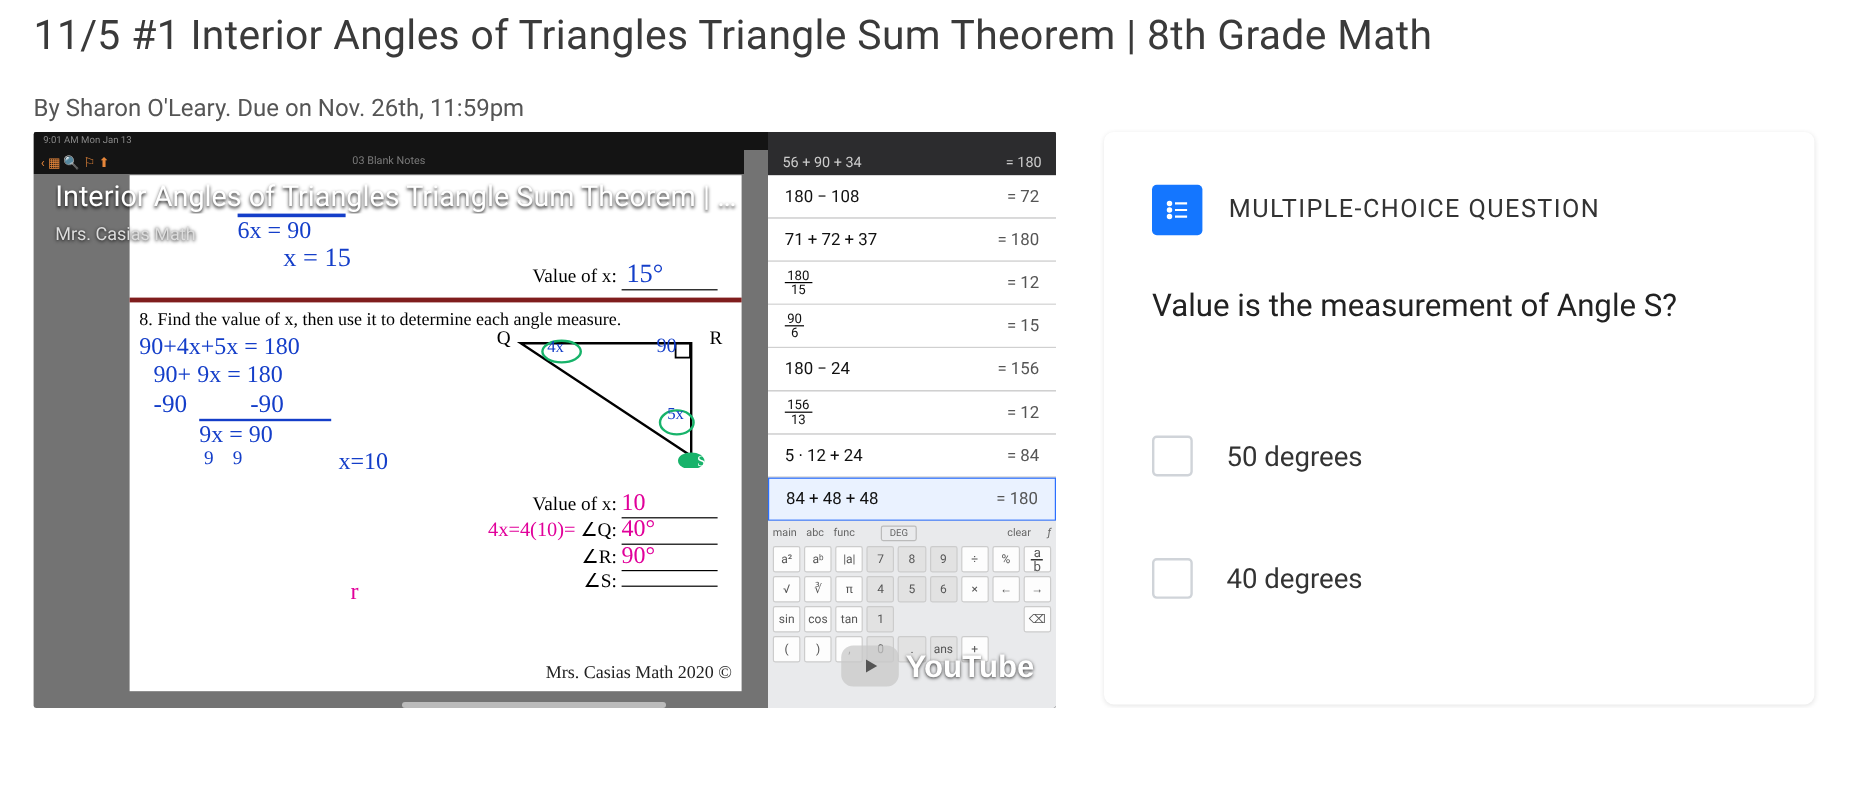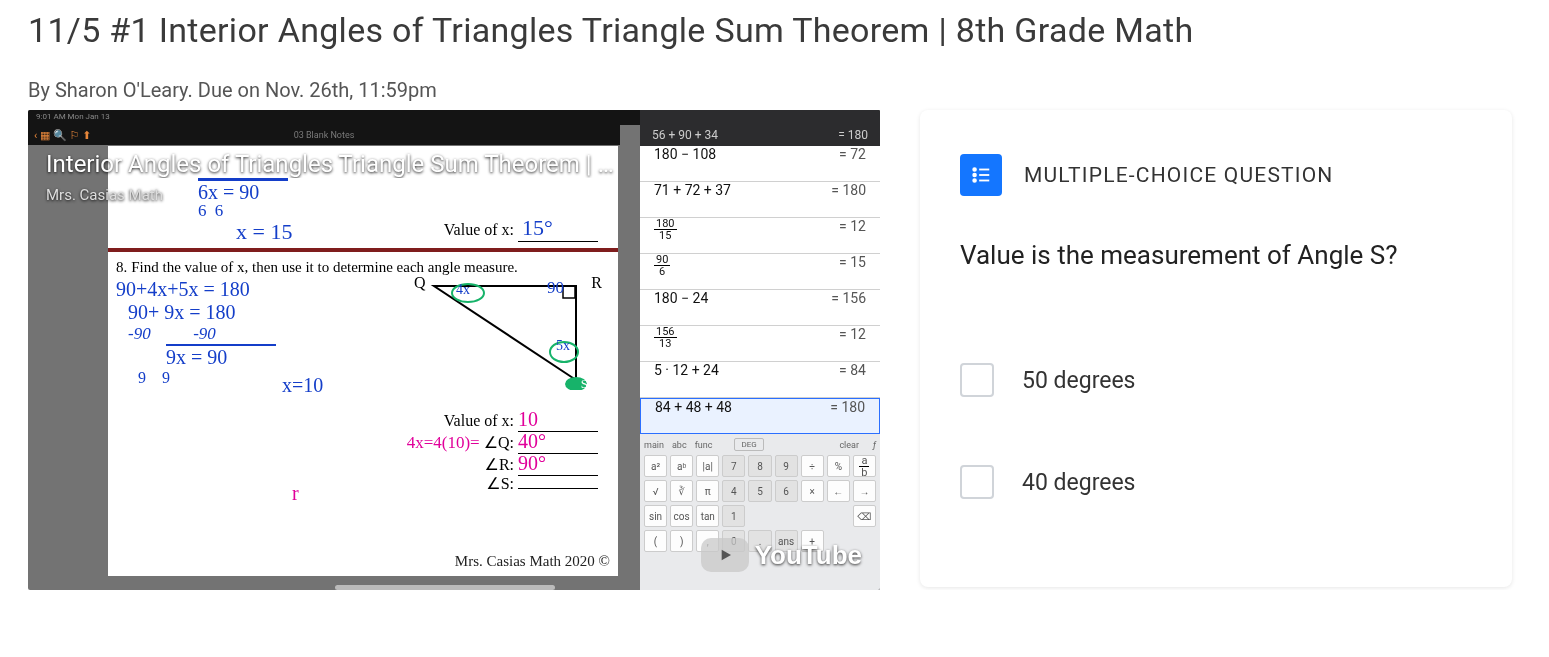"180 − 108" .calc-row { align-items: none -> center }
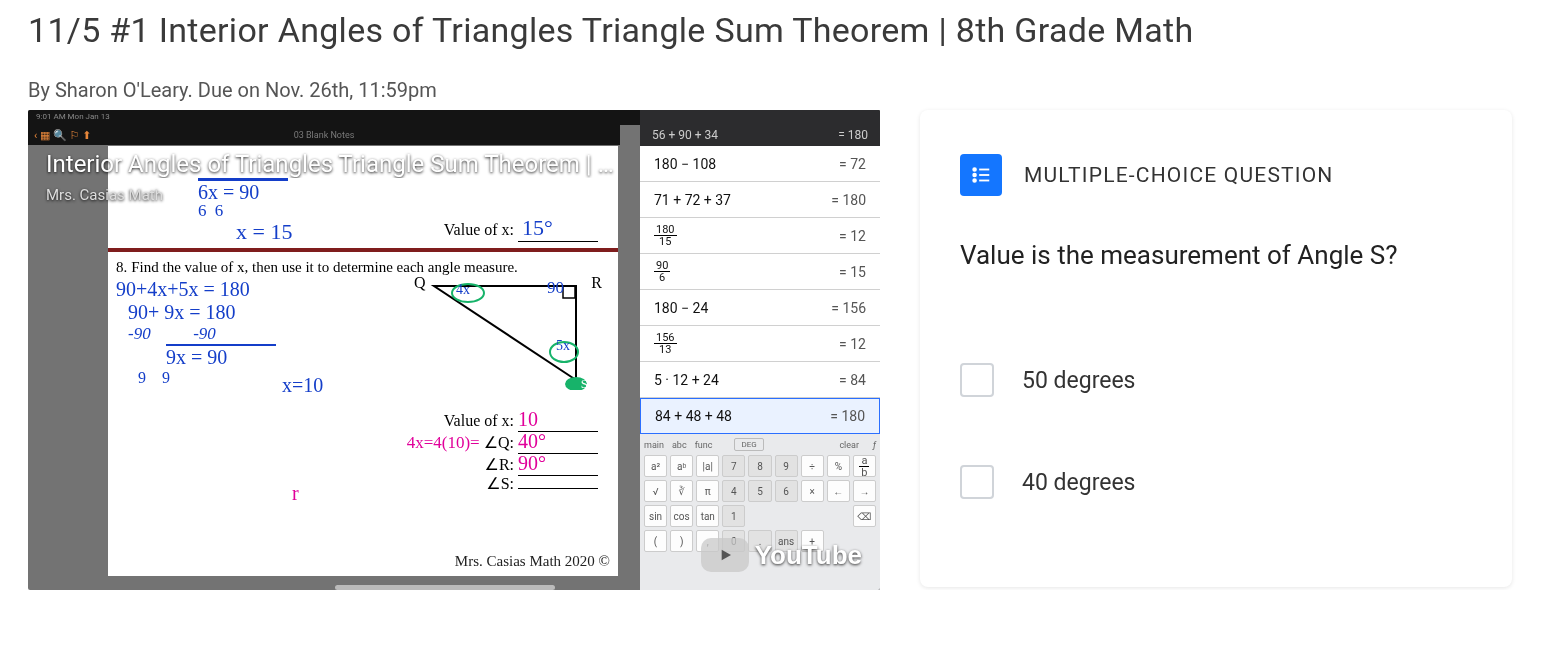"6 6" div.blue { html: <div>6 6</div> -> none }
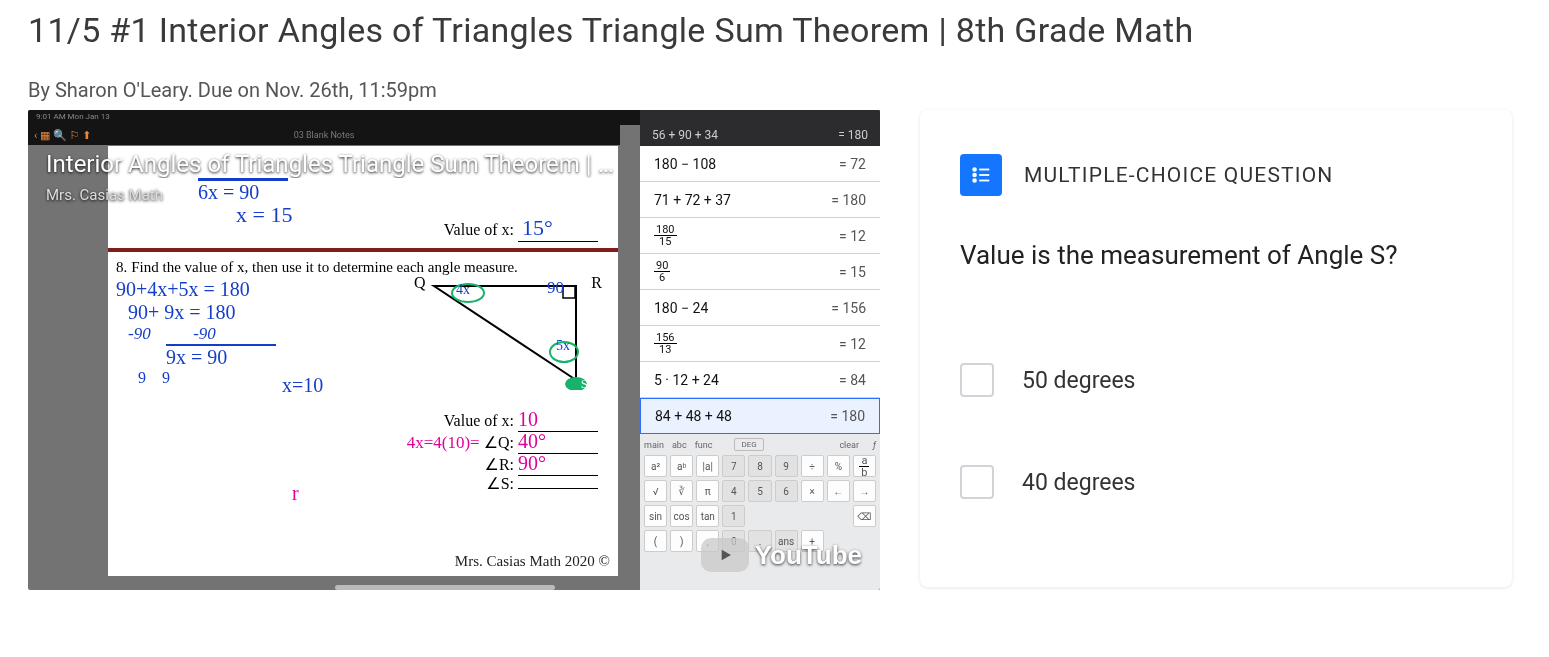"-90 -90" div.blue { font-size: 17px -> 21px; font-style: italic -> none }
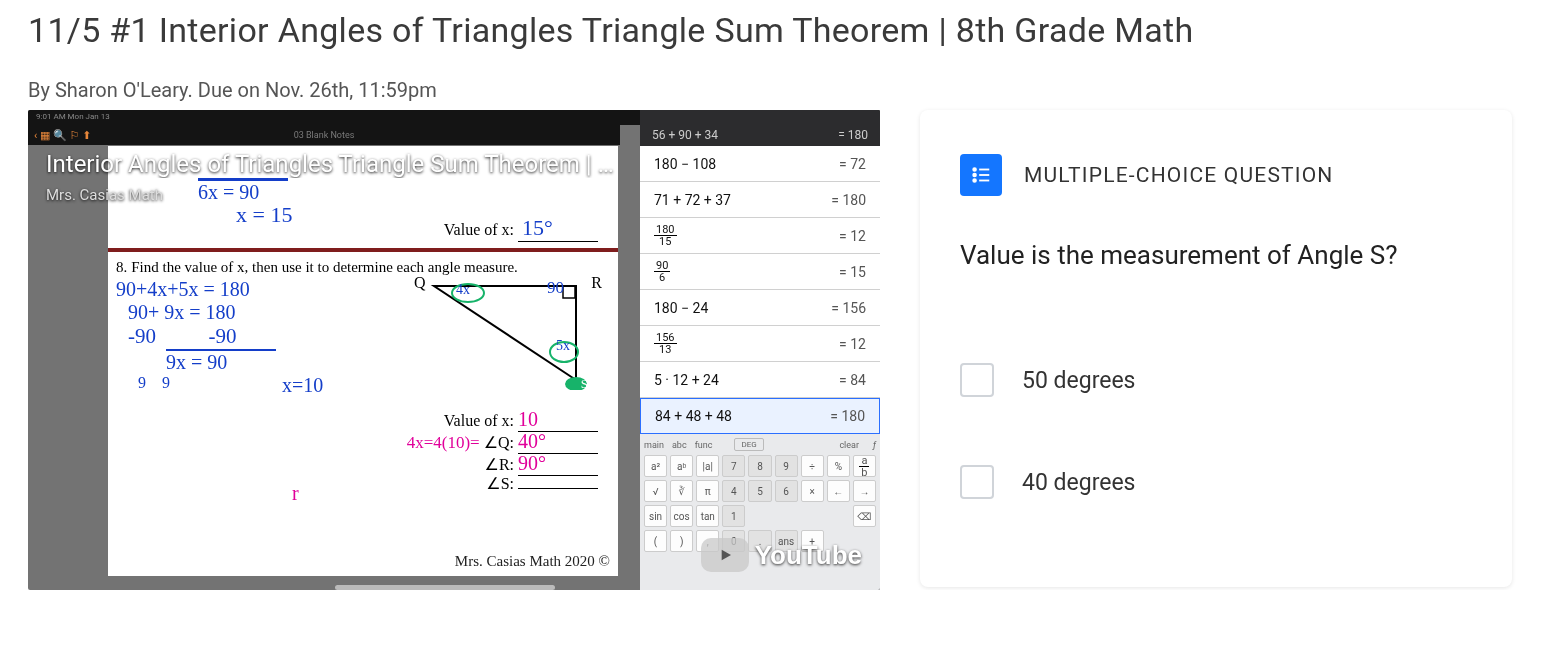"9 9" div.blue { margin-left: 22px -> 54px }
